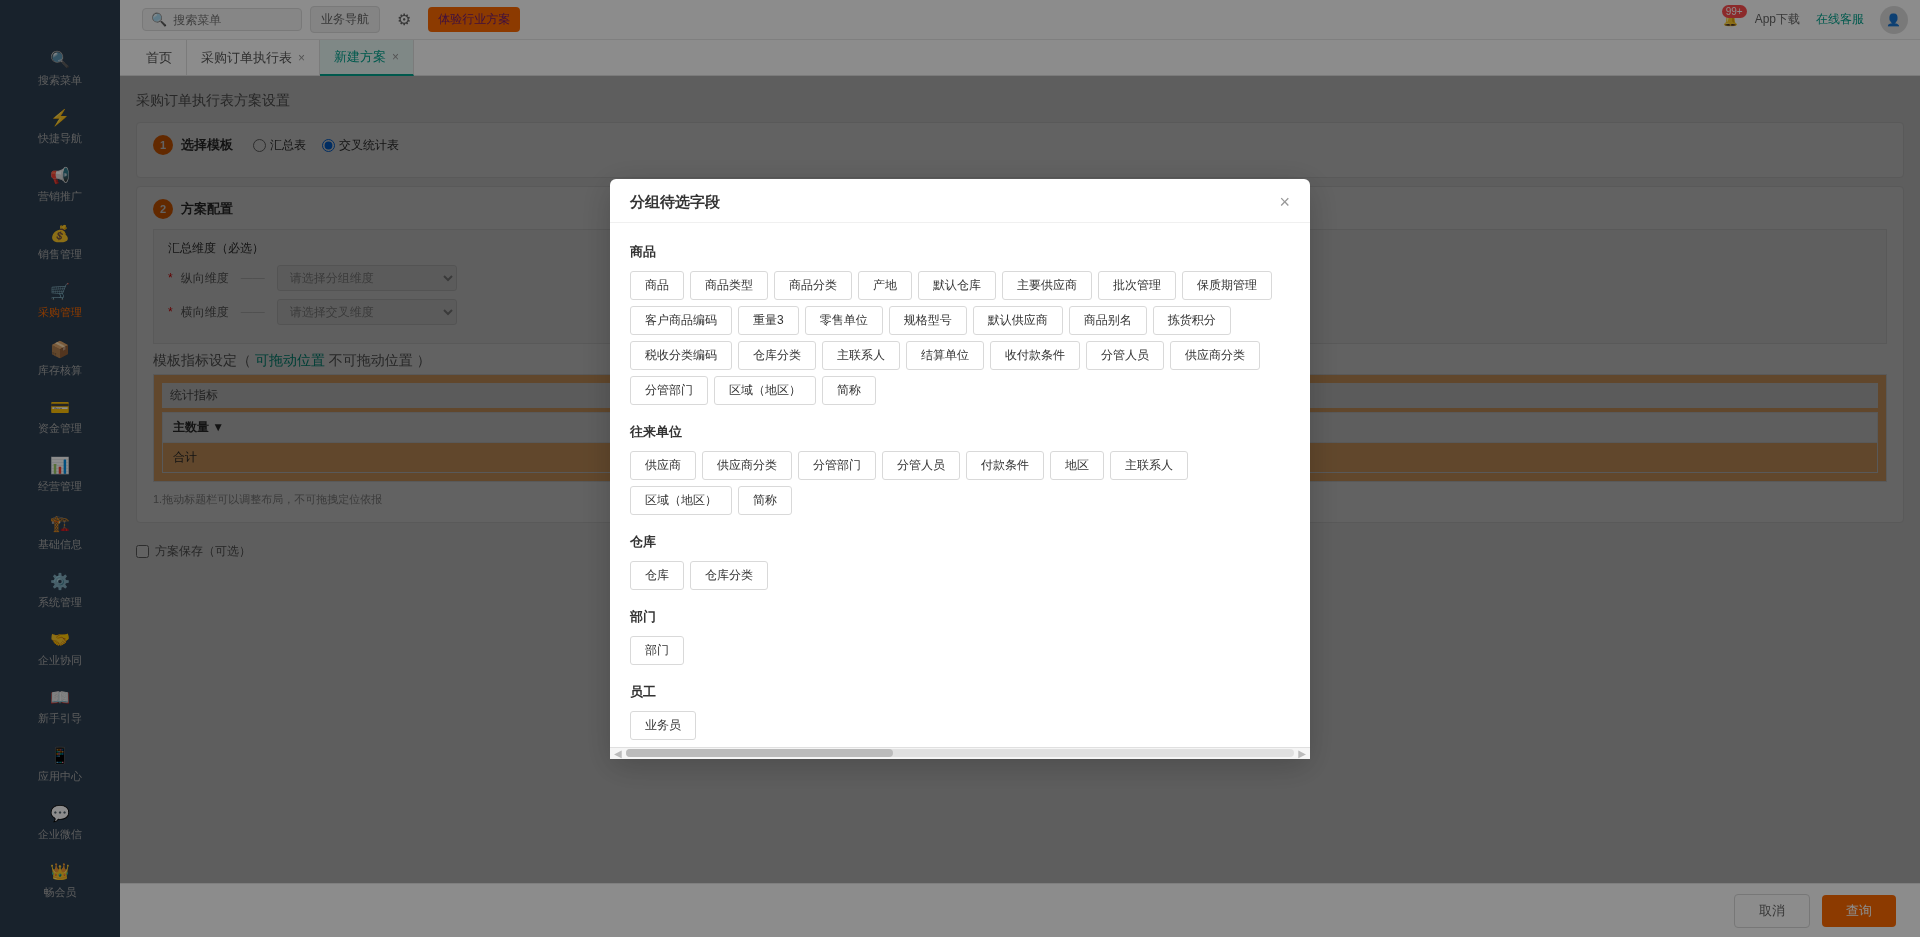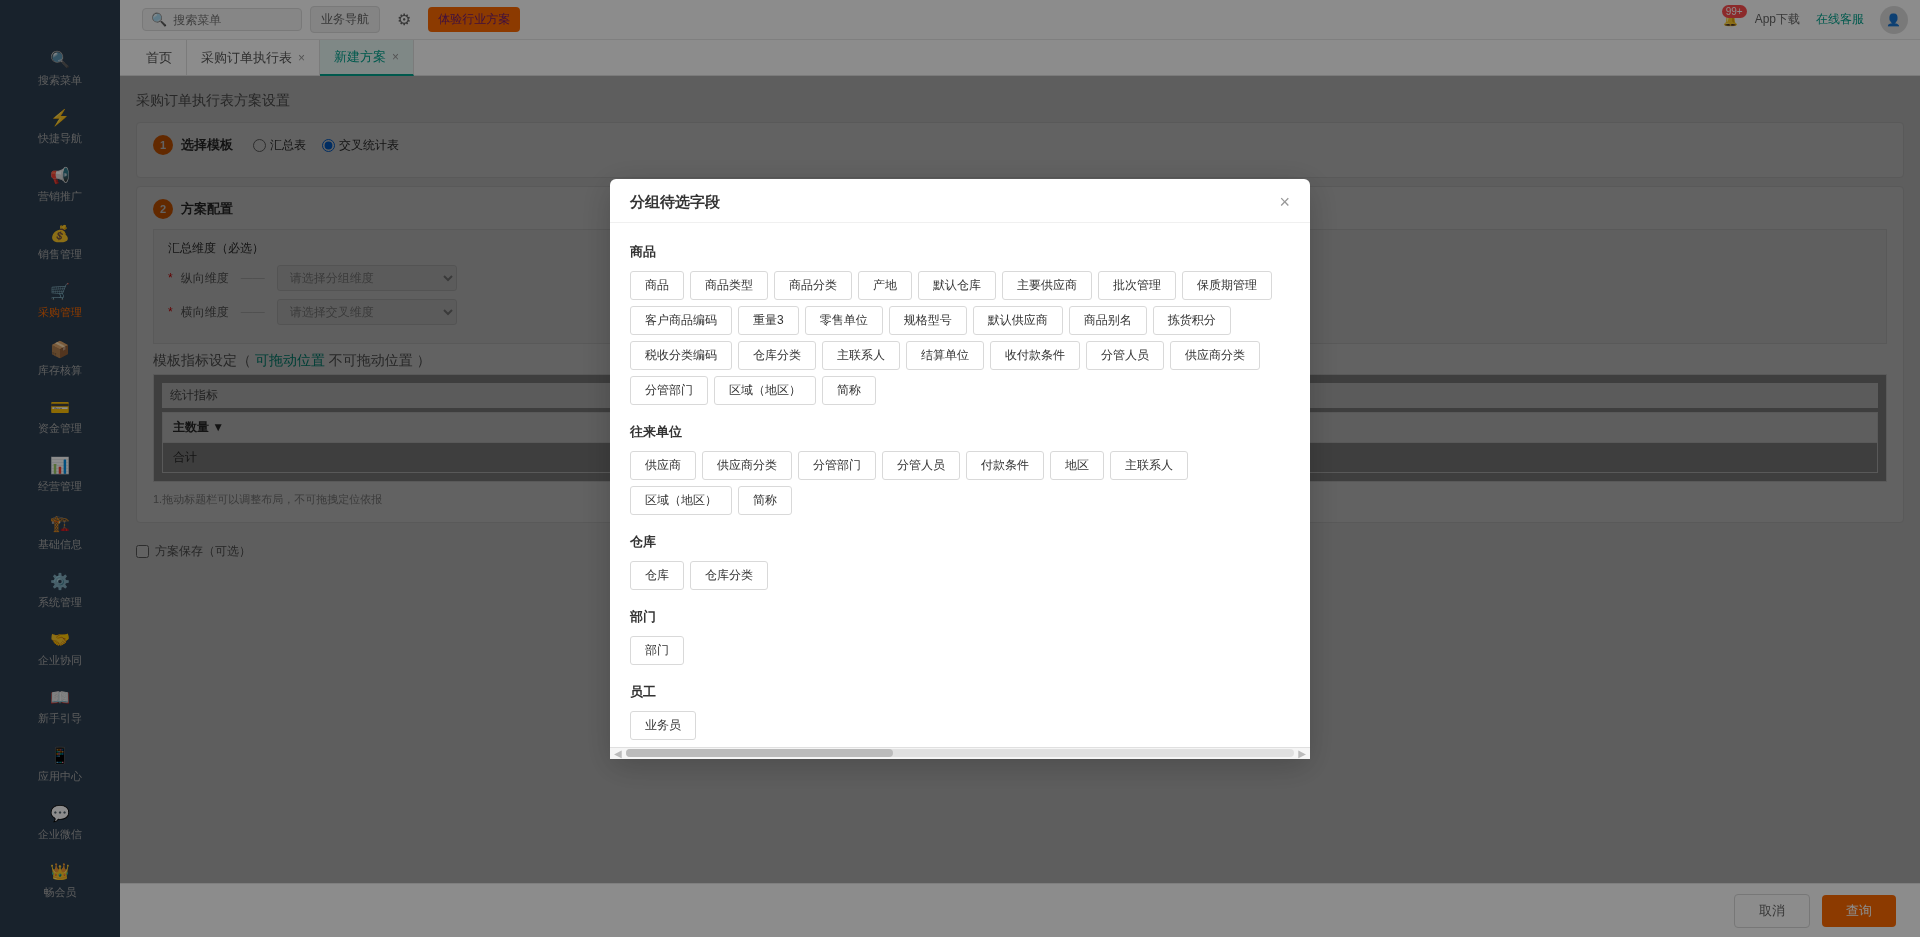"统计指标" div { background: #a3a3a3 -> #fdba74 }
